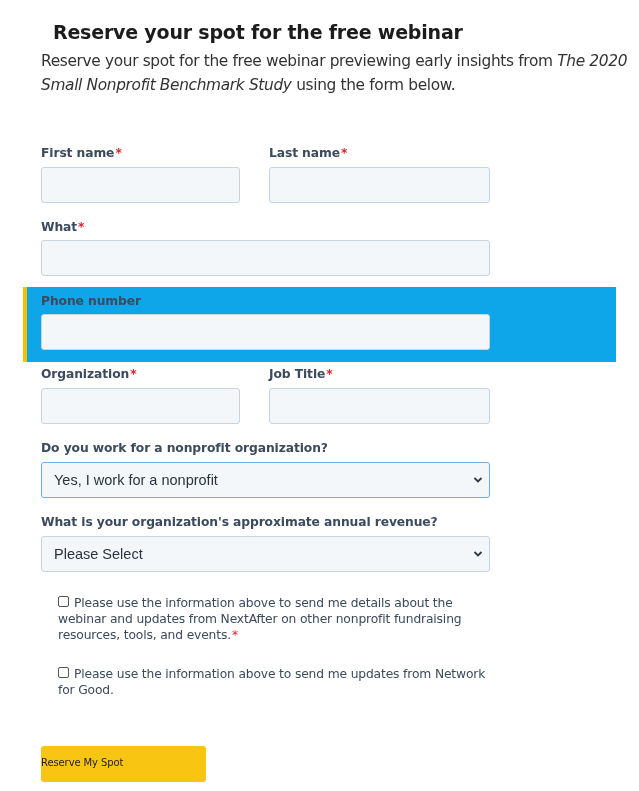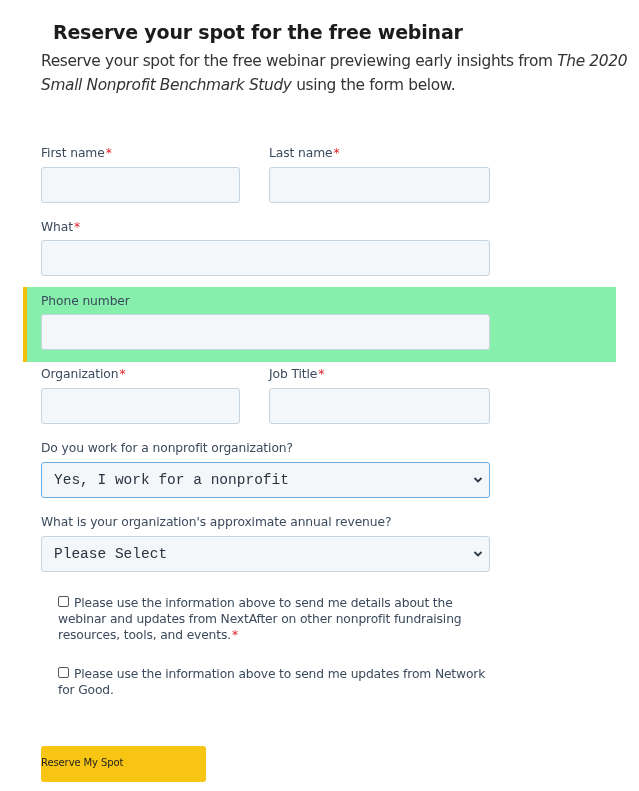"First name*" .label { font-weight: none -> bold }
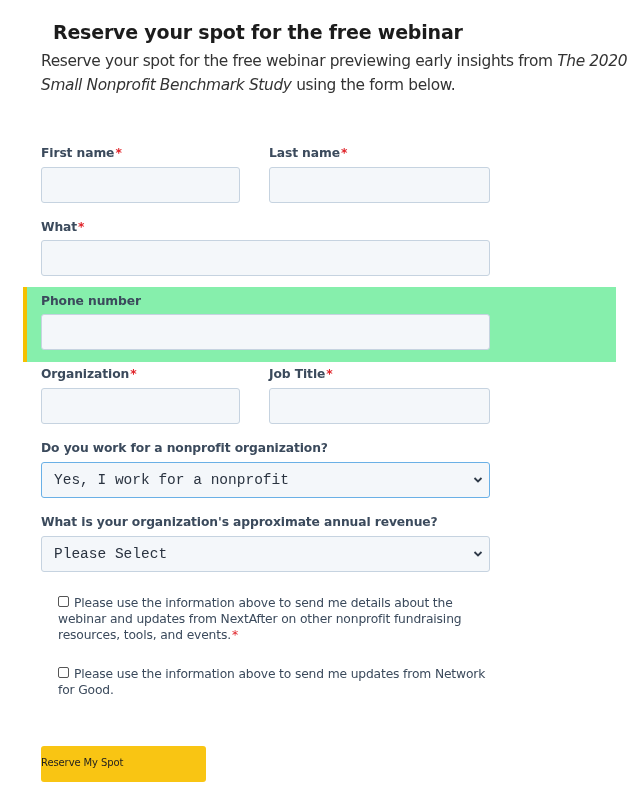"Phone number" .phone-block { background: #86efac -> #0ea5e9 }
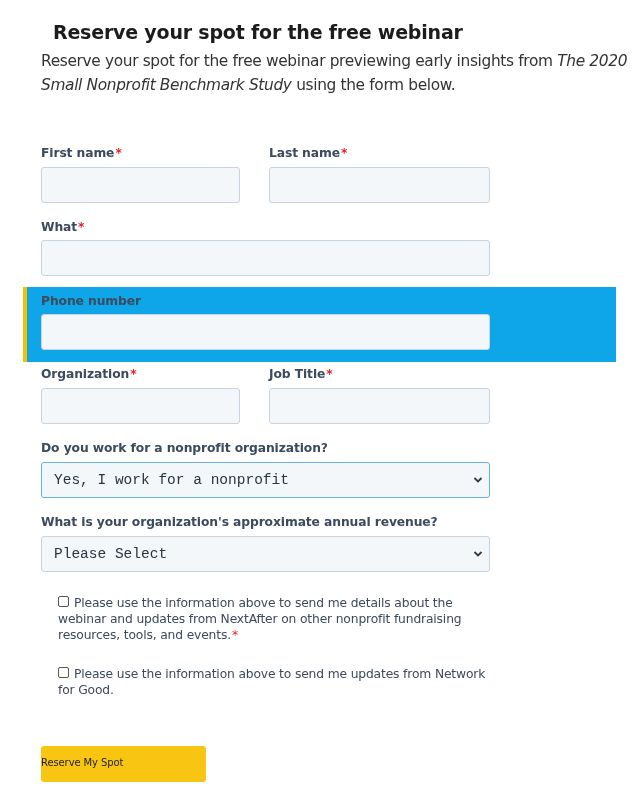"Yes, I work for a" .select { font-family: Liberation Mono, monospace -> Liberation Sans, sans-serif }
